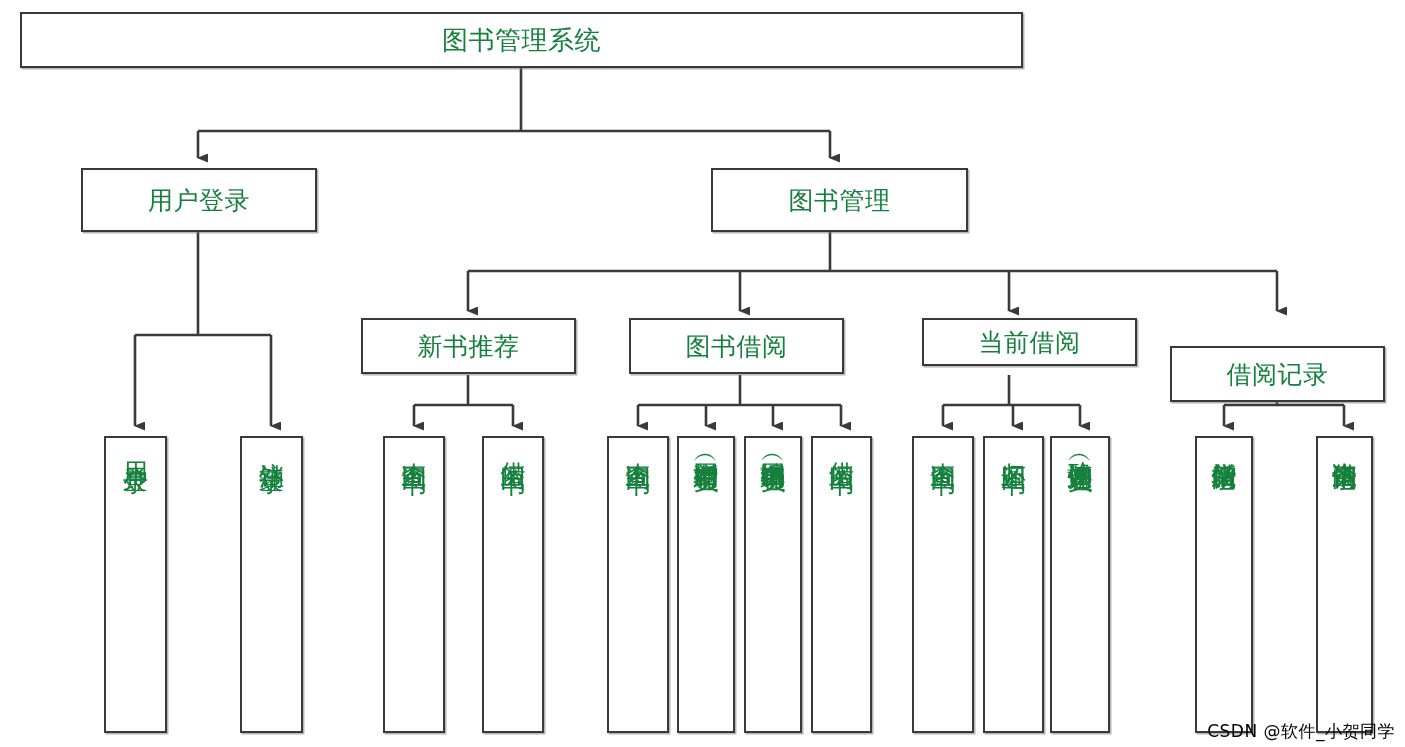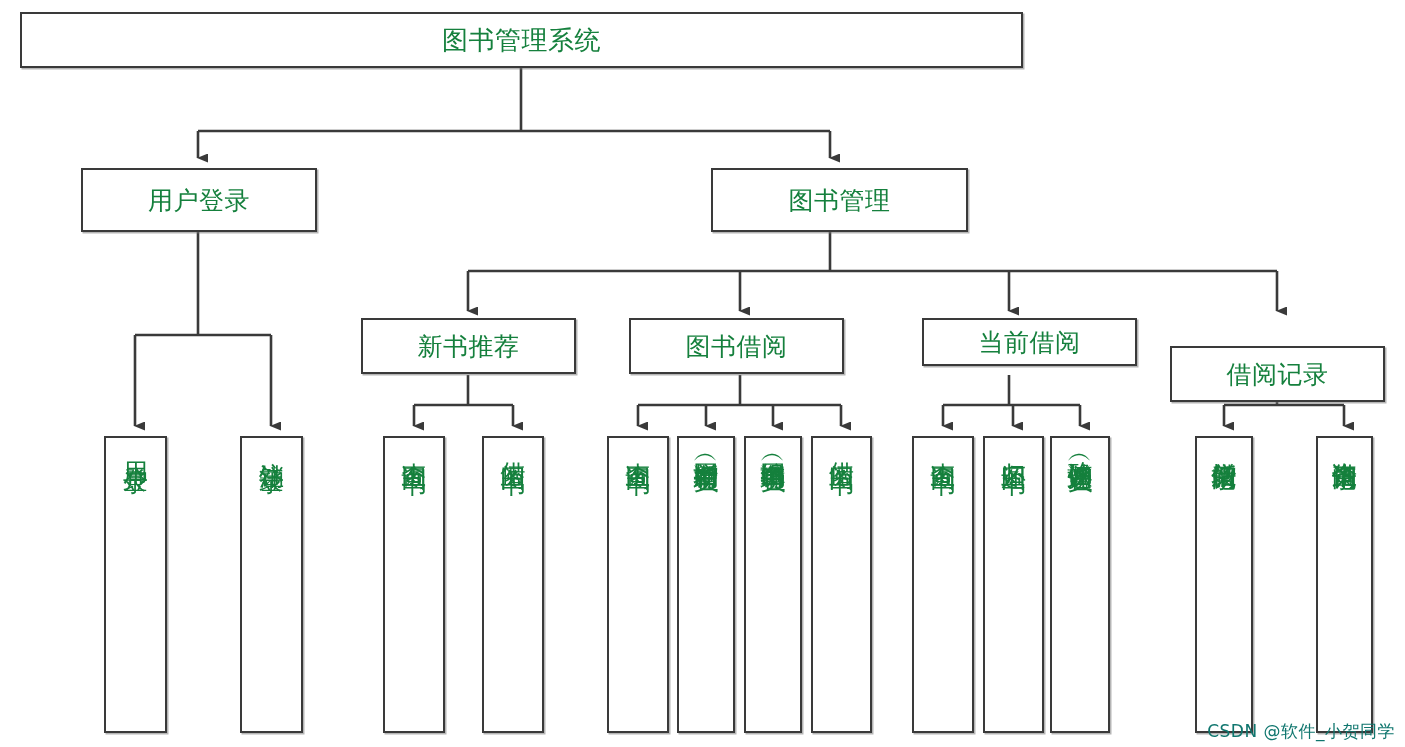"CSDN @软件_小贺同学" #watermark { color: #0f766e -> #000000 }
